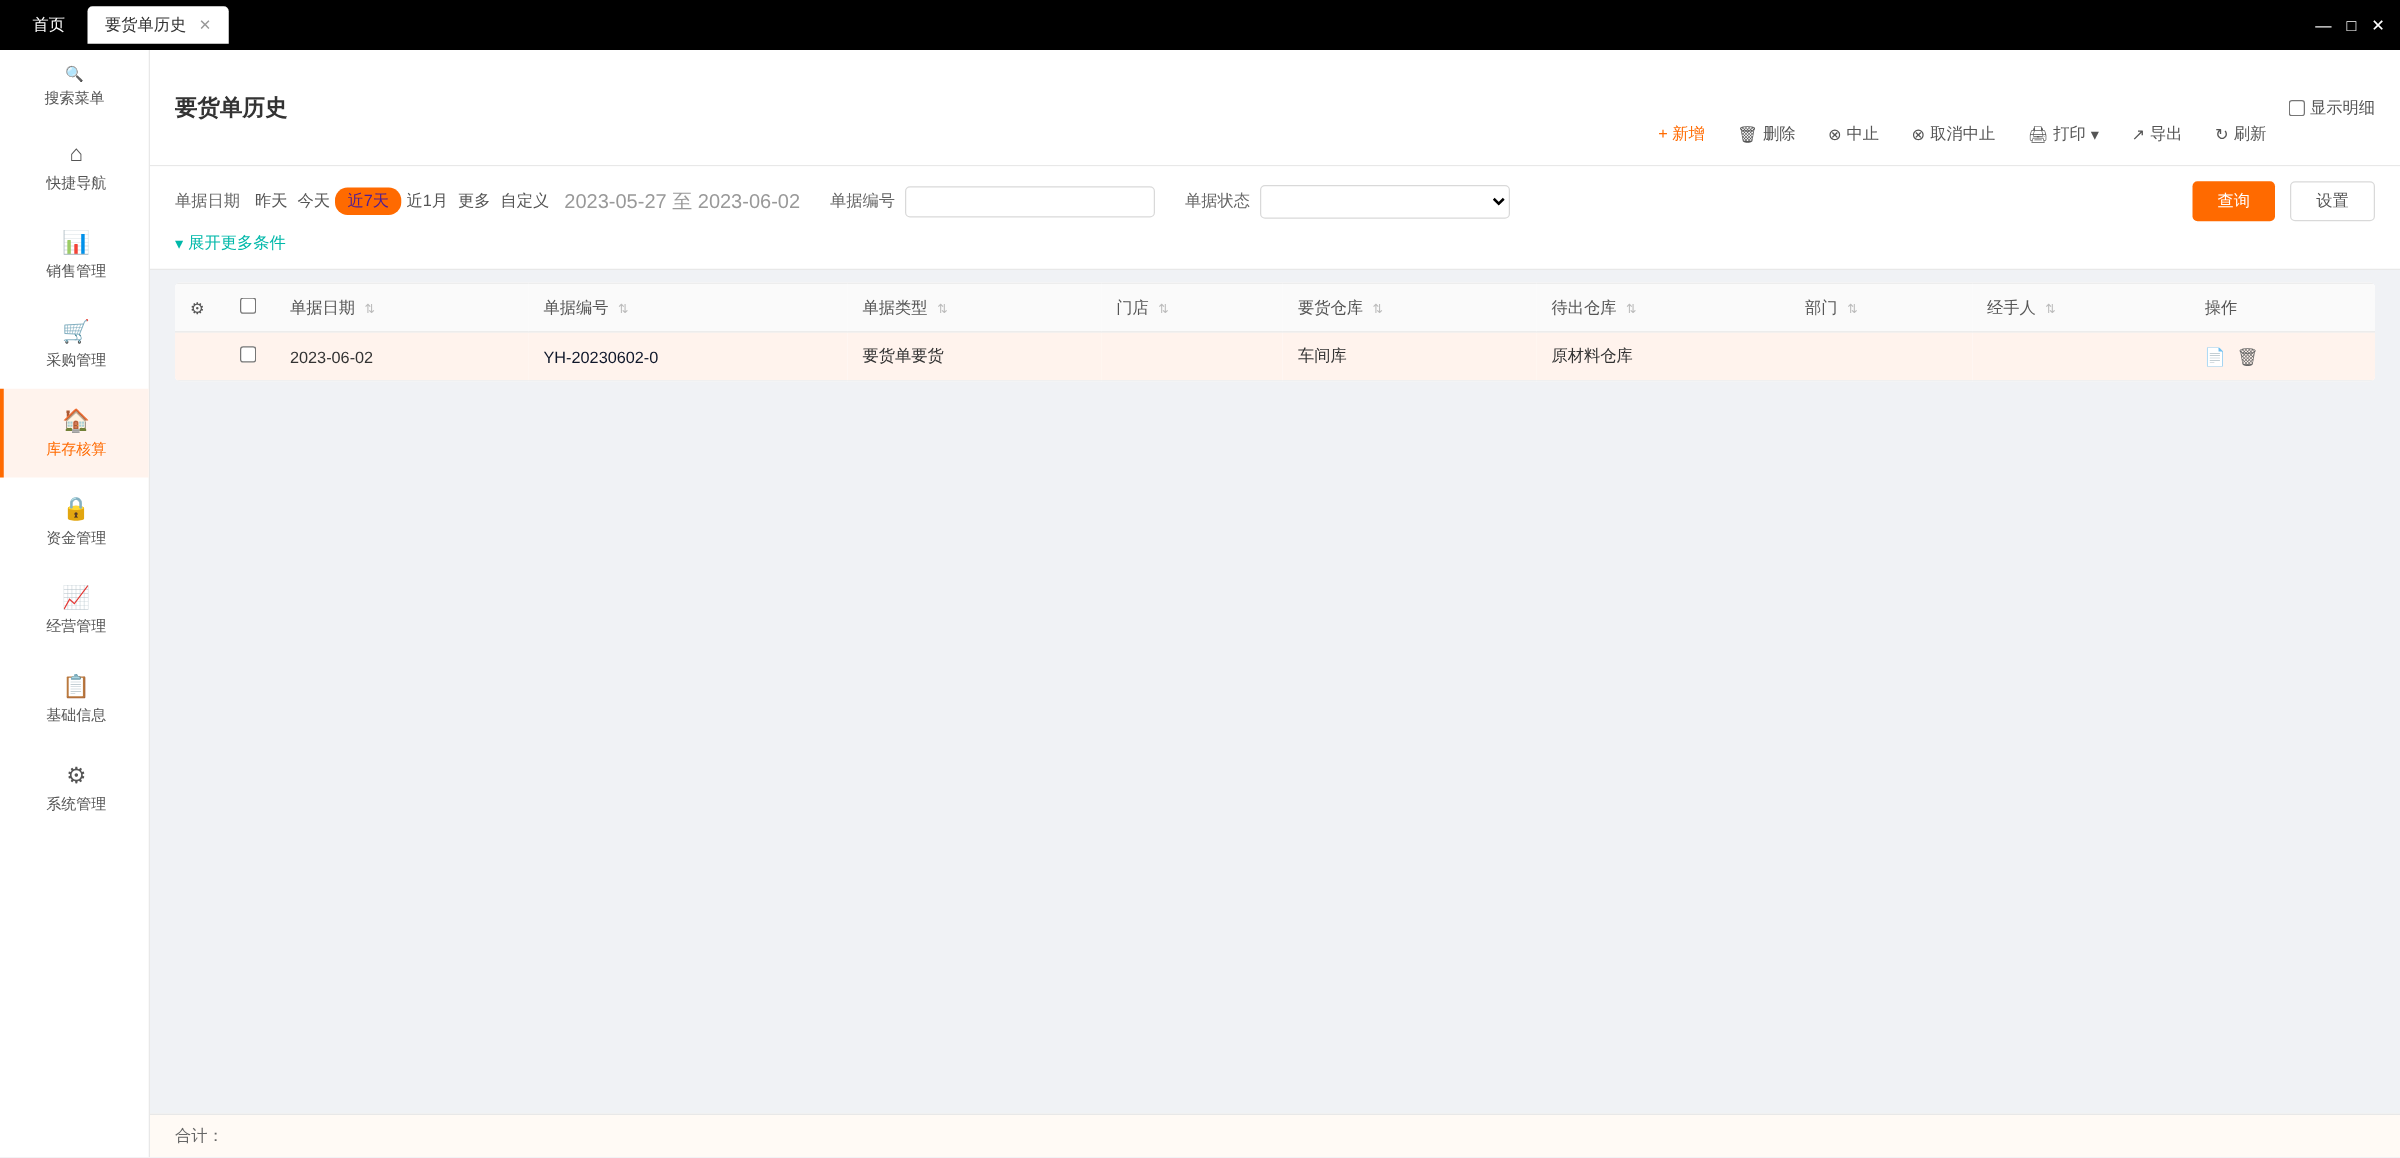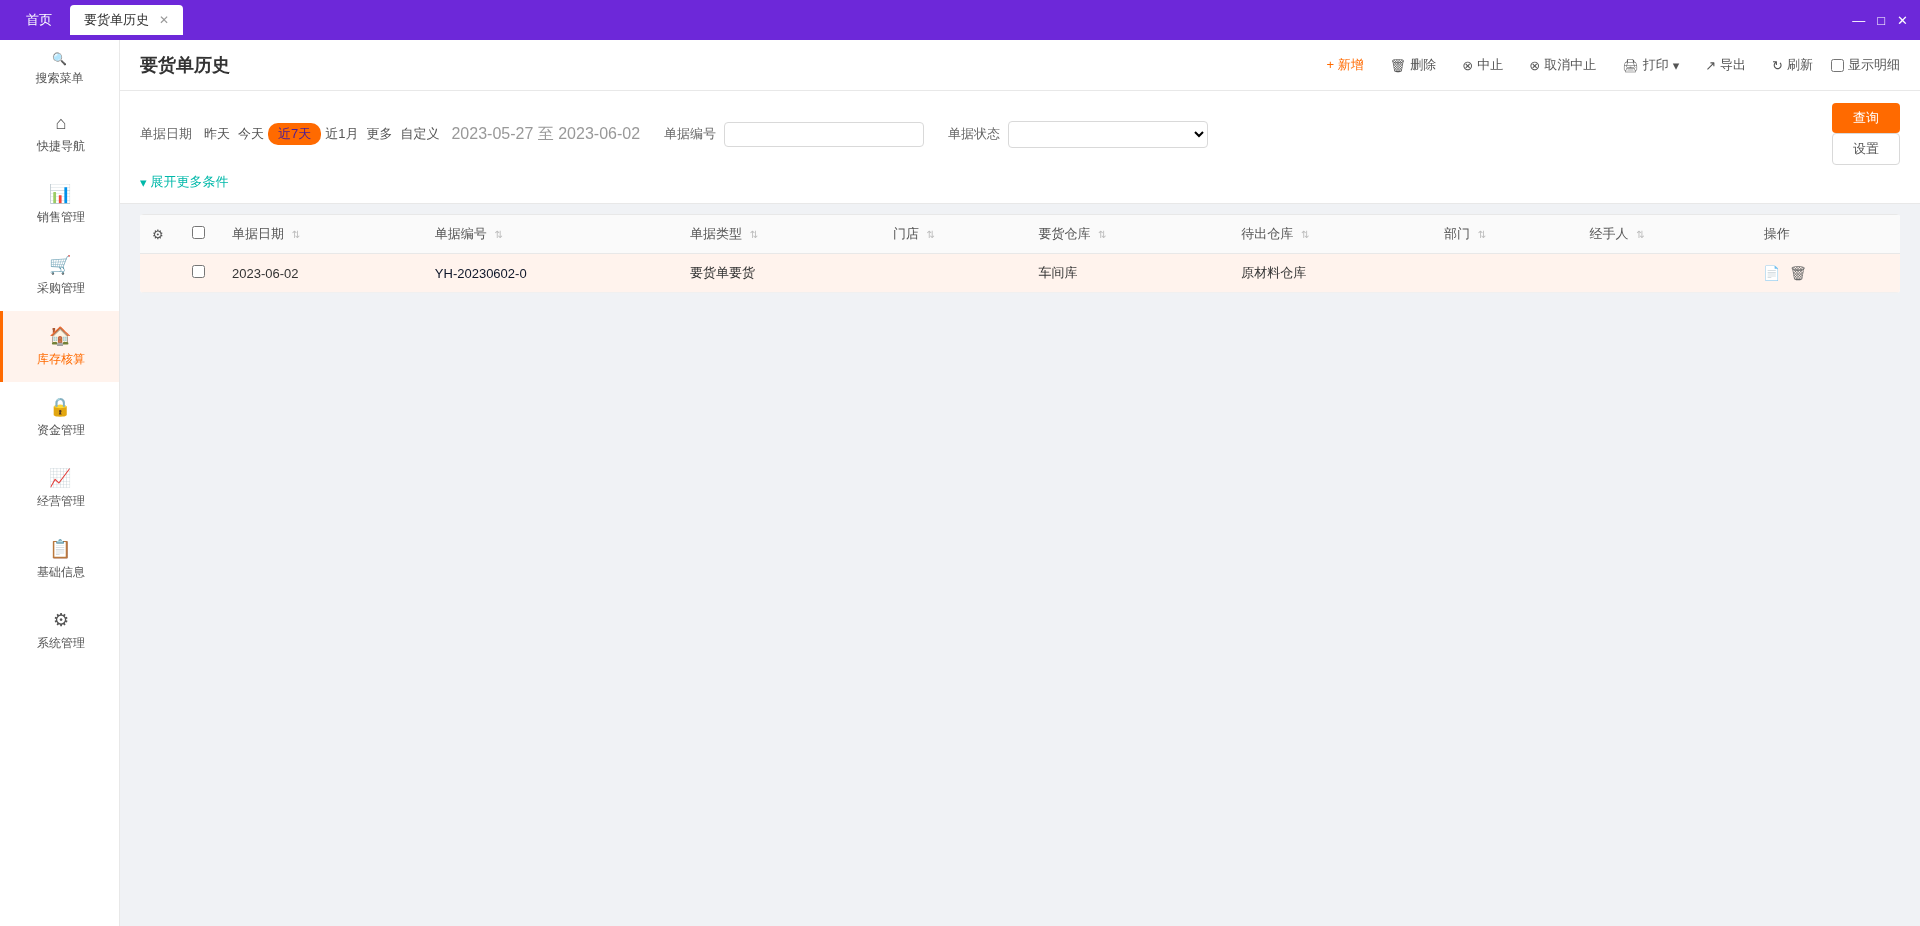"首页" .top-bar { background: #6d28d9 -> #000000 }
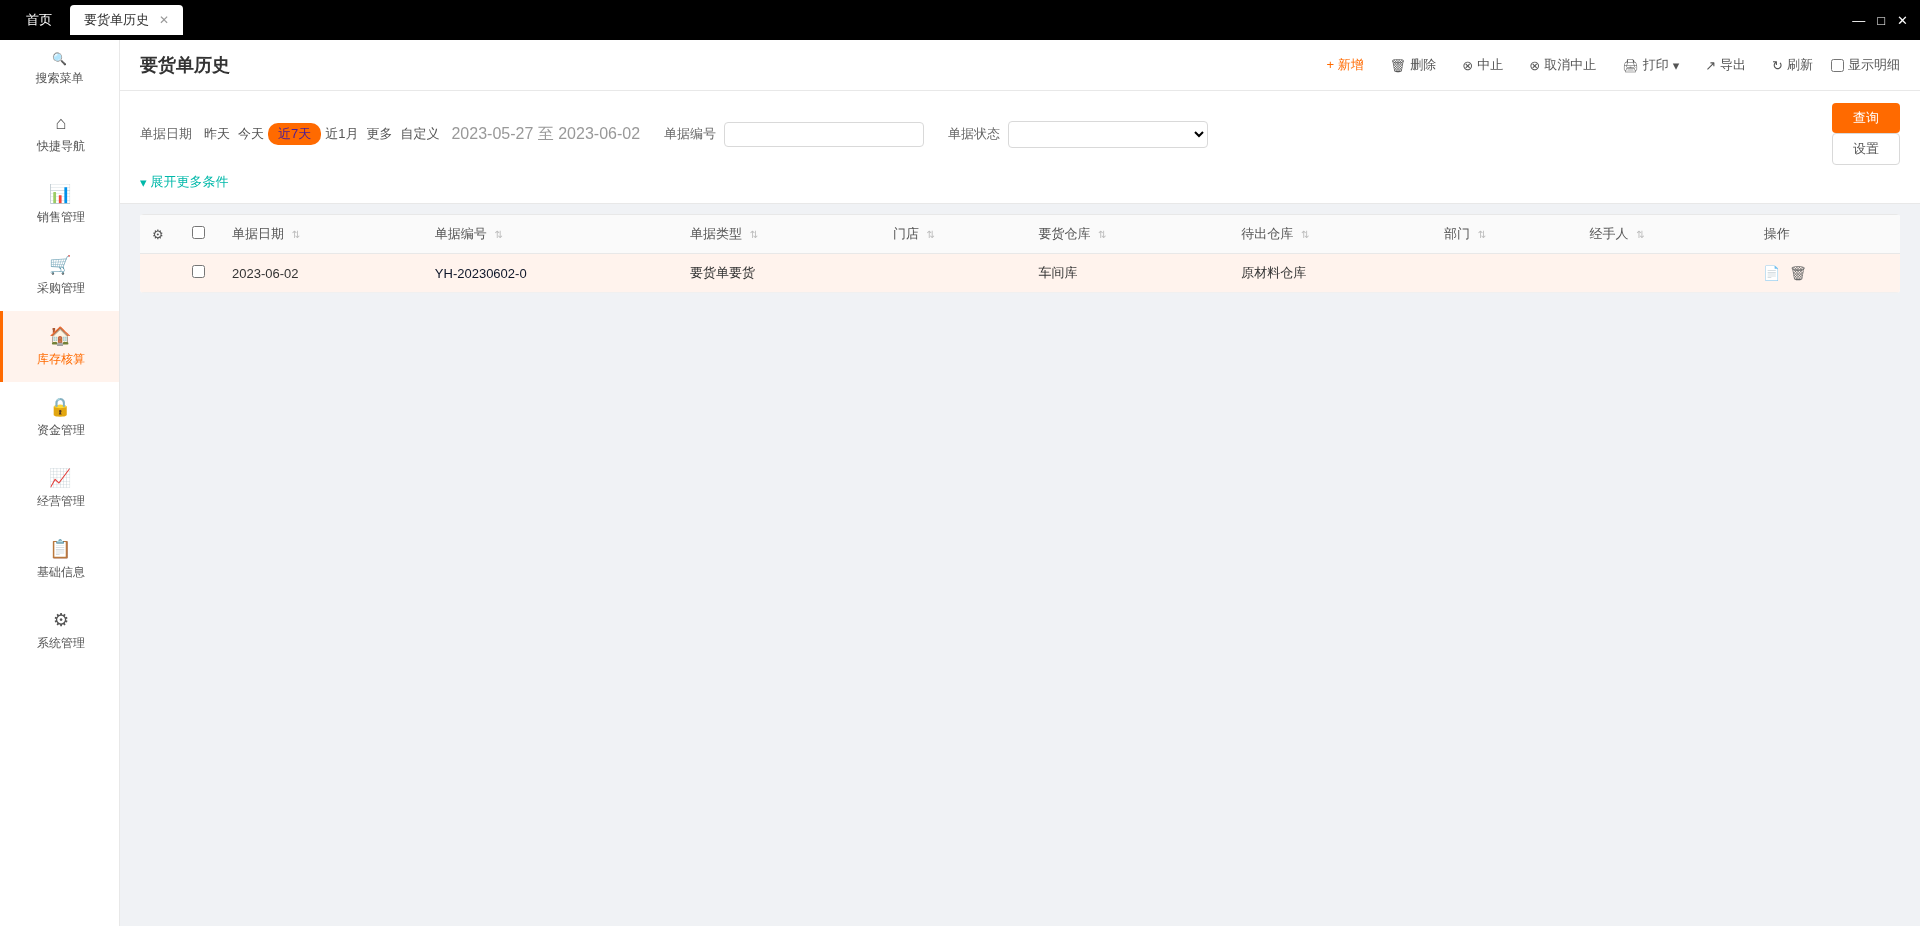"+ 新增" .btn-action { margin-top: none -> 42px }
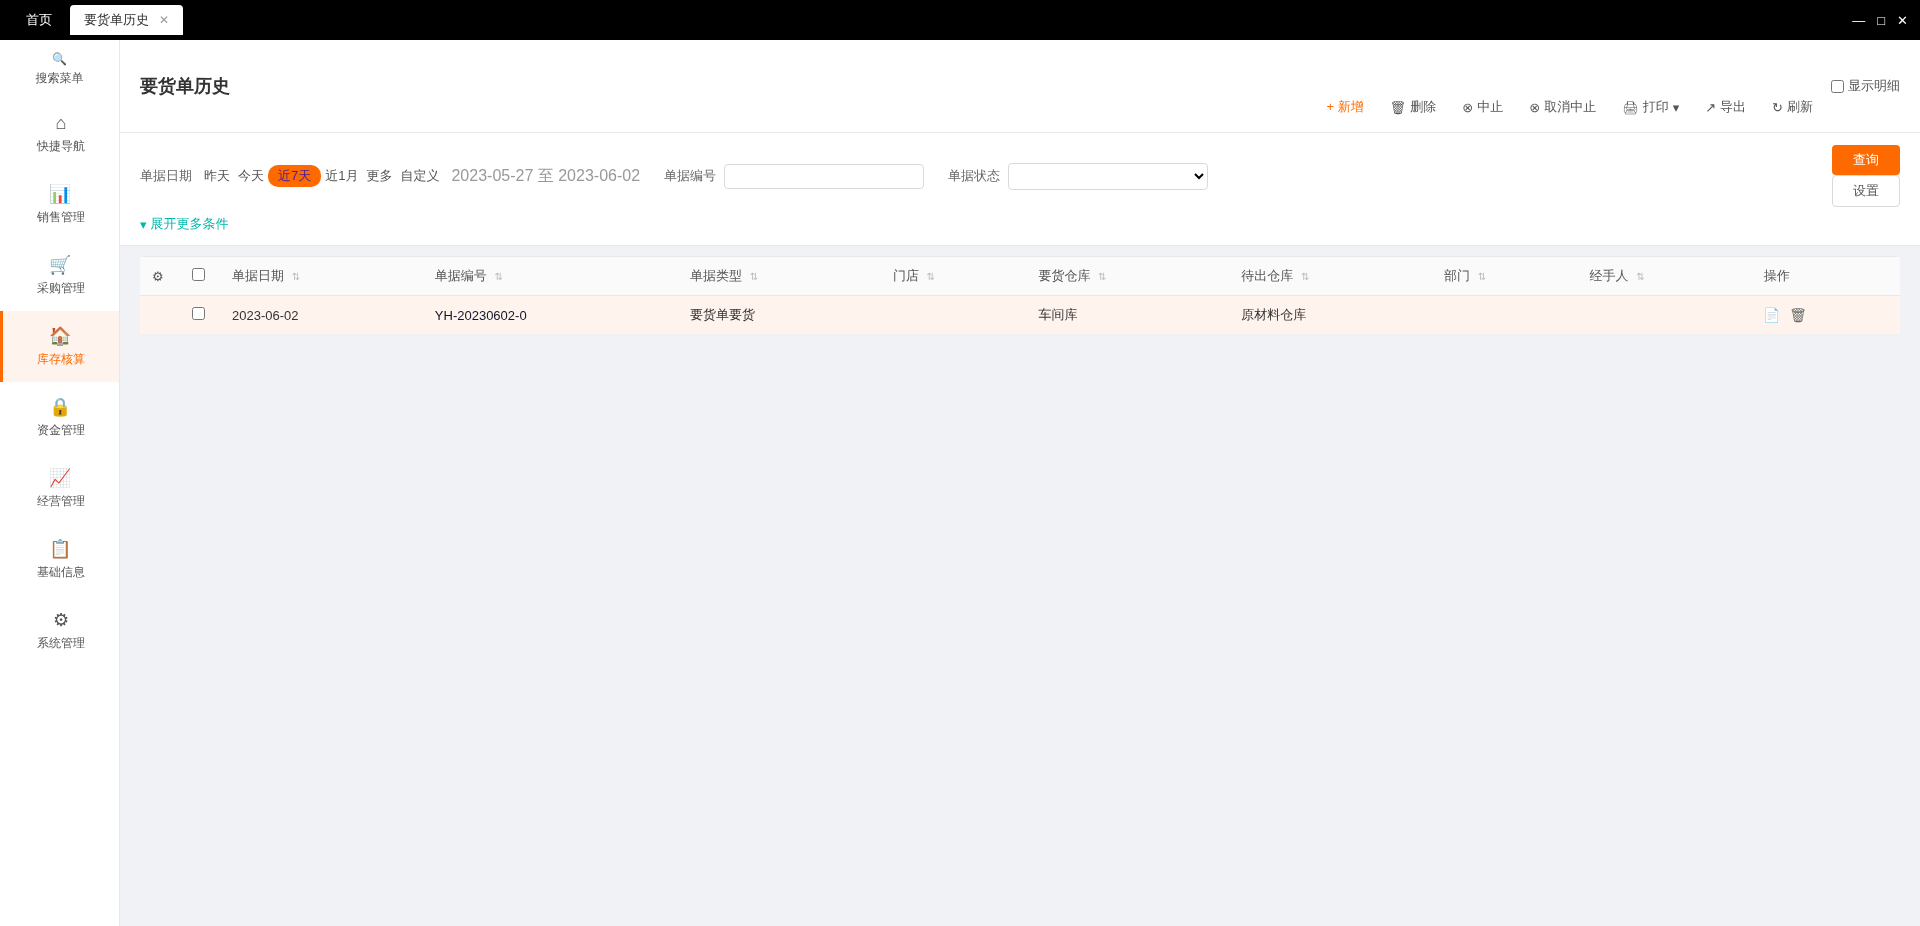"查询" .filter-buttons { flex-direction: column -> row; gap: 0 -> 12px }
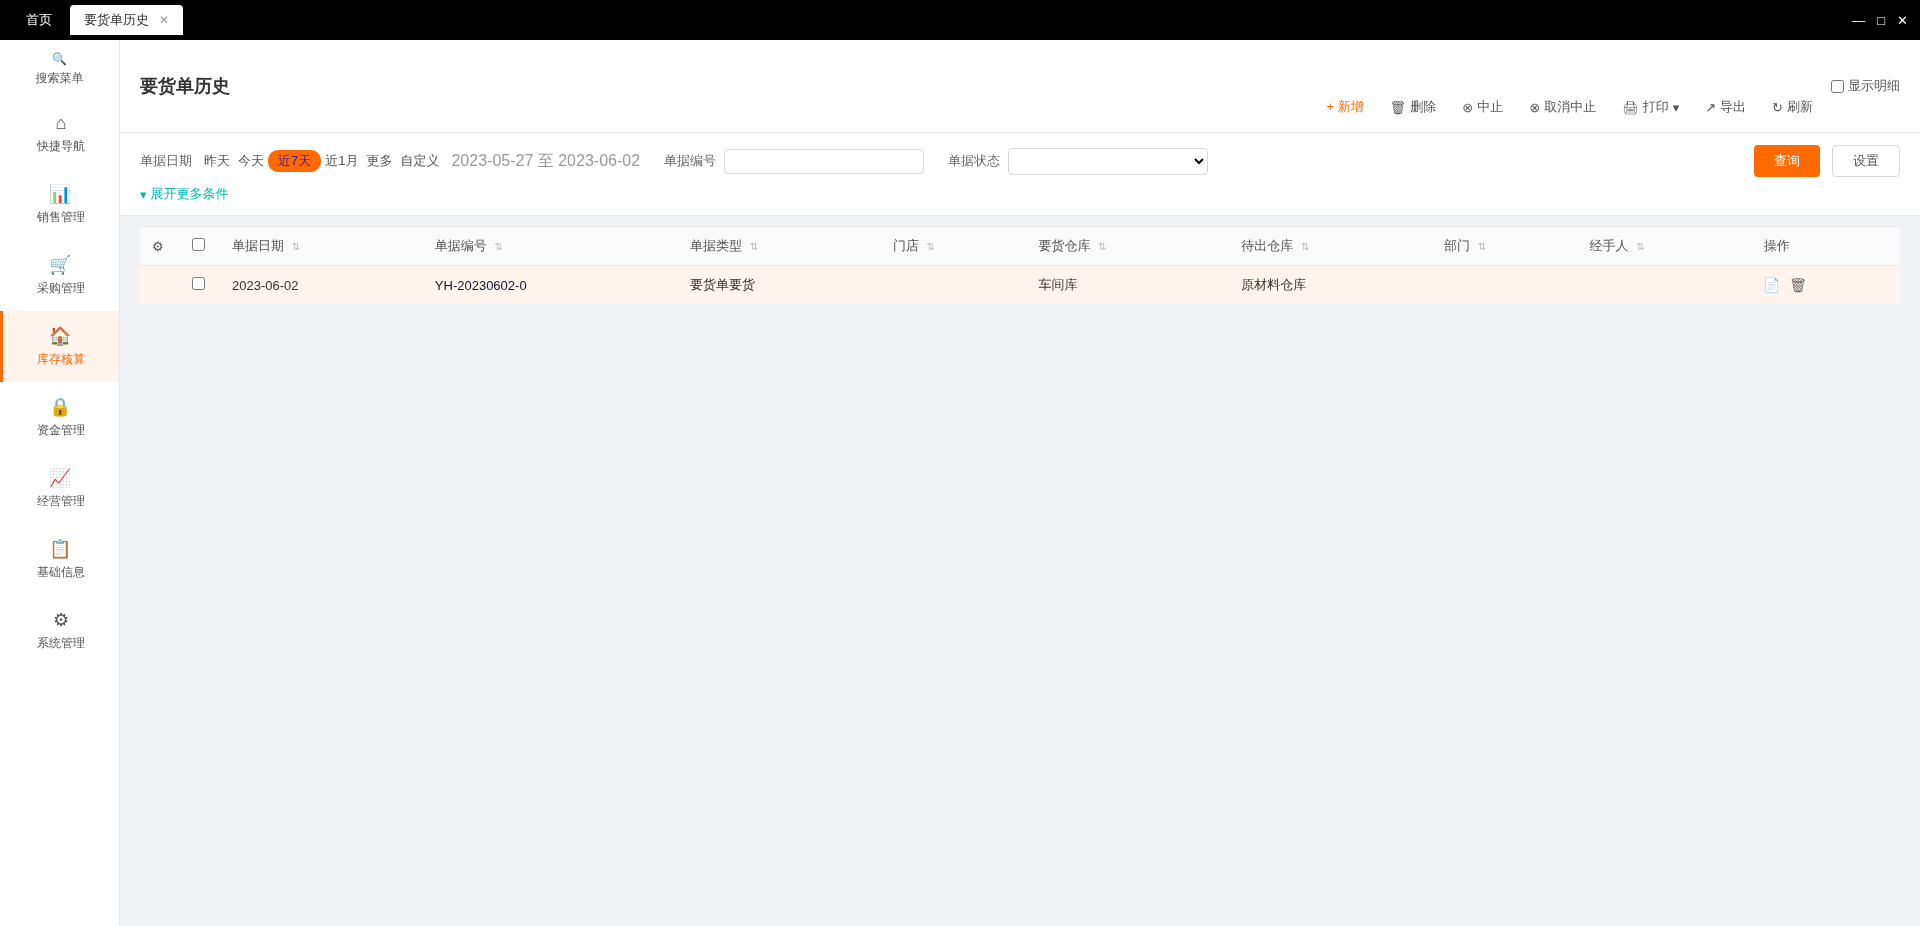"合计：" div.footer-summary { html: none -> <div> <span>合计：</span> </div> }
